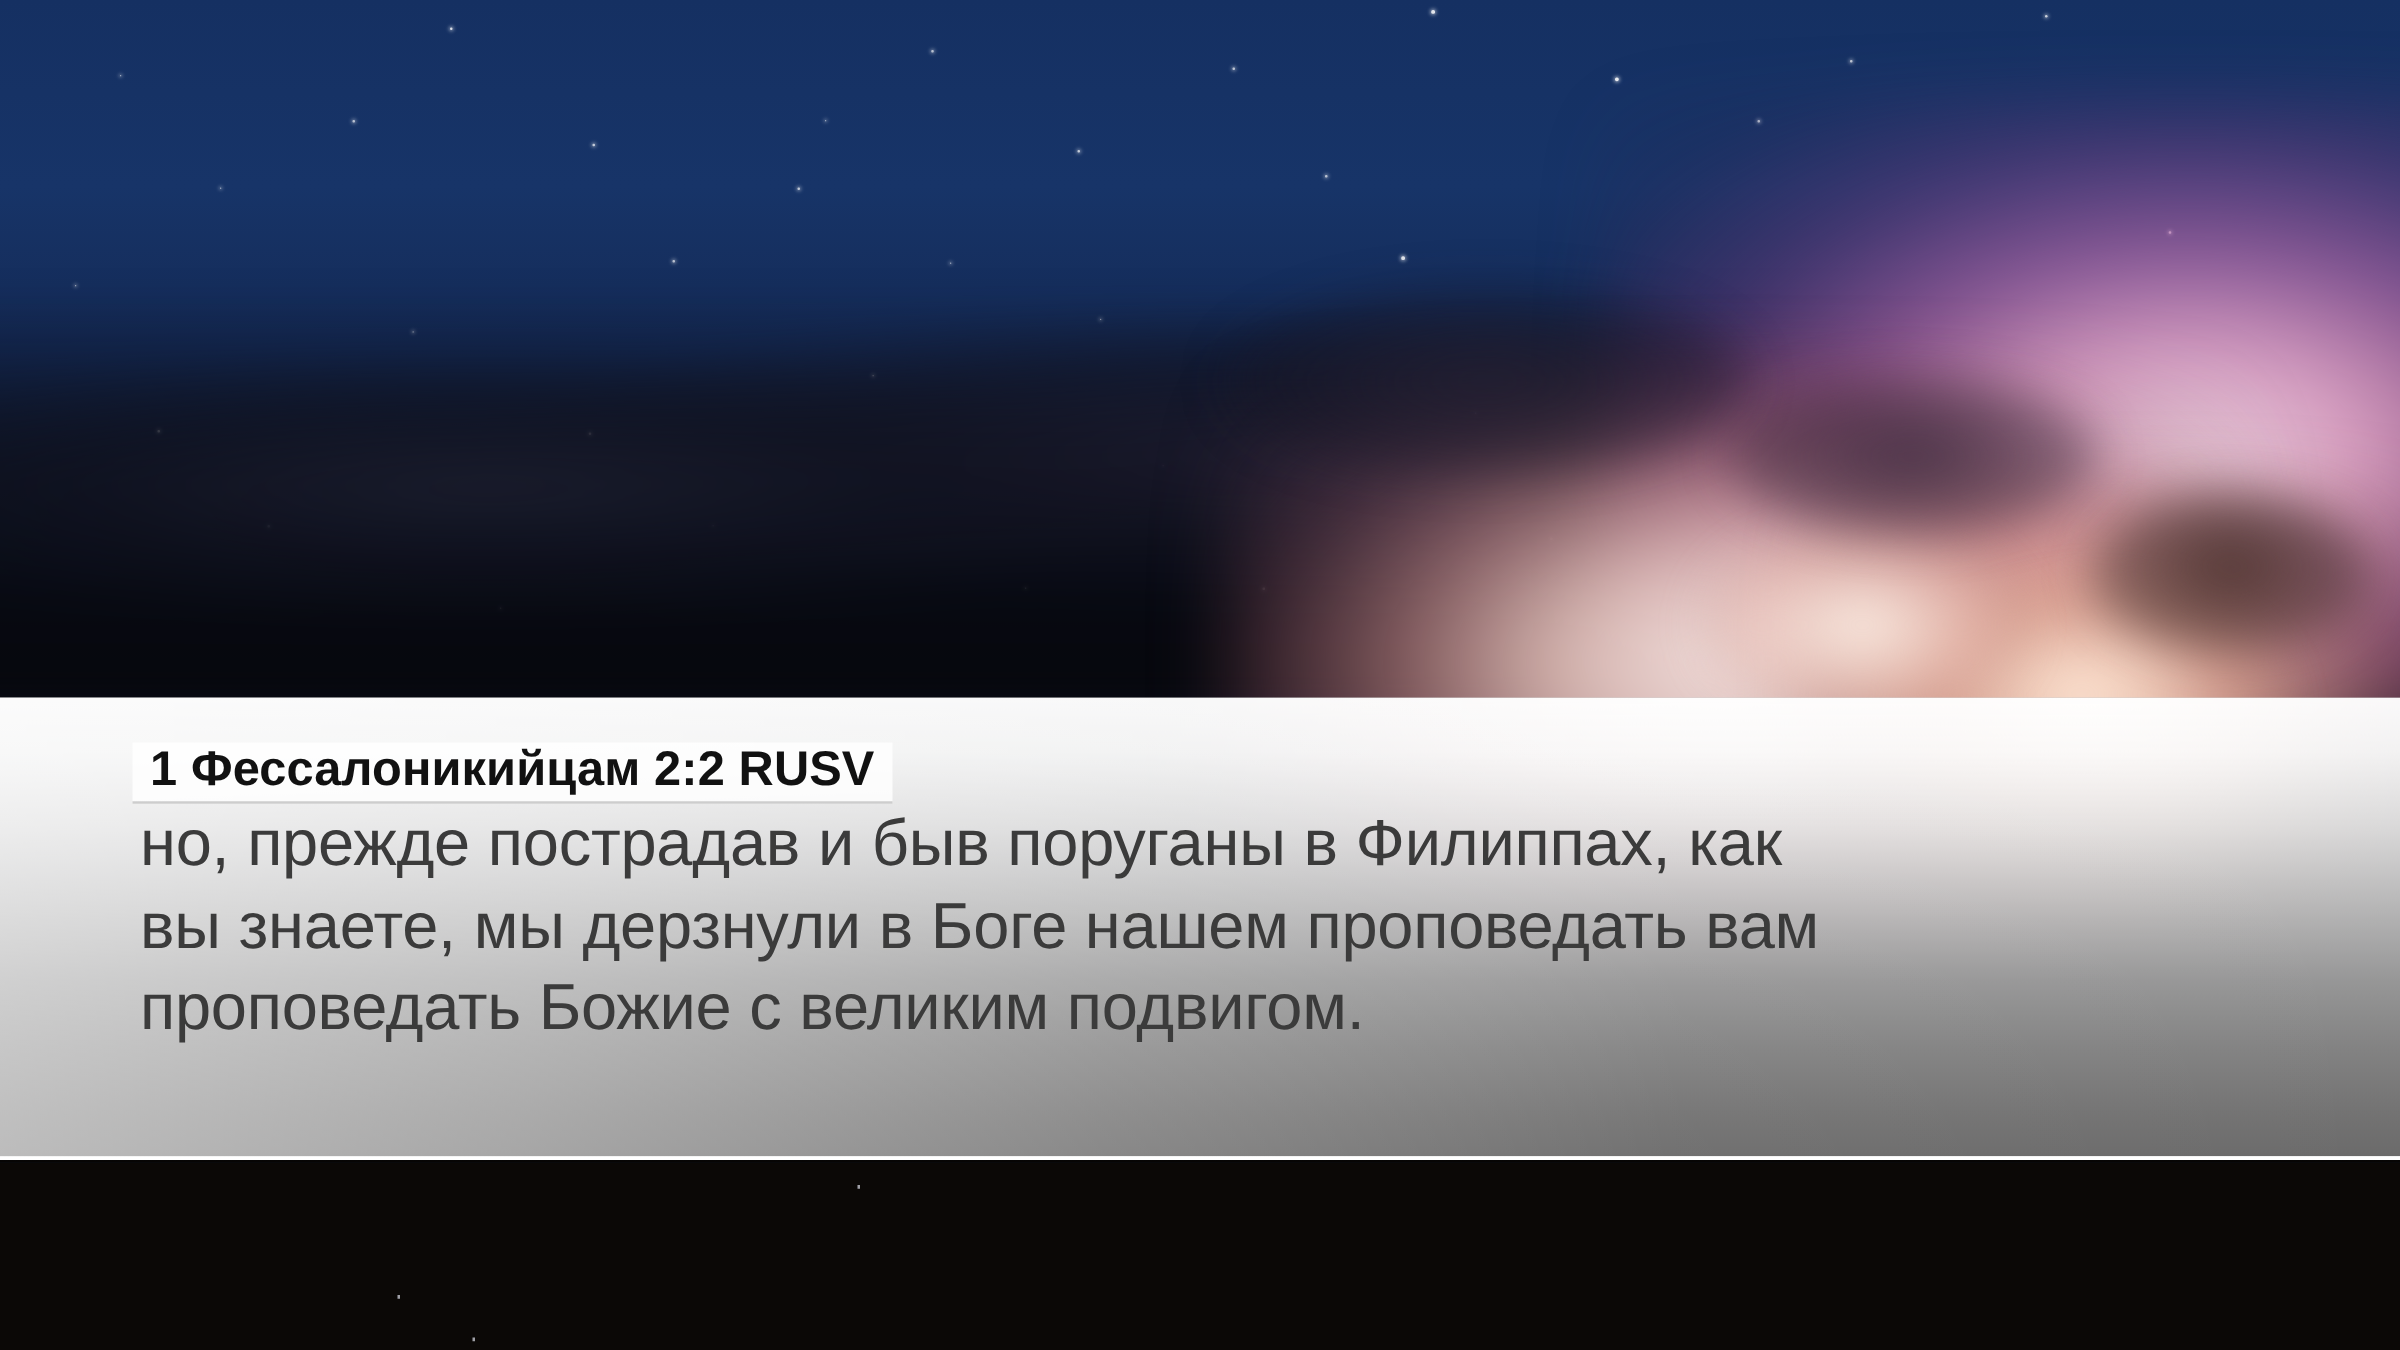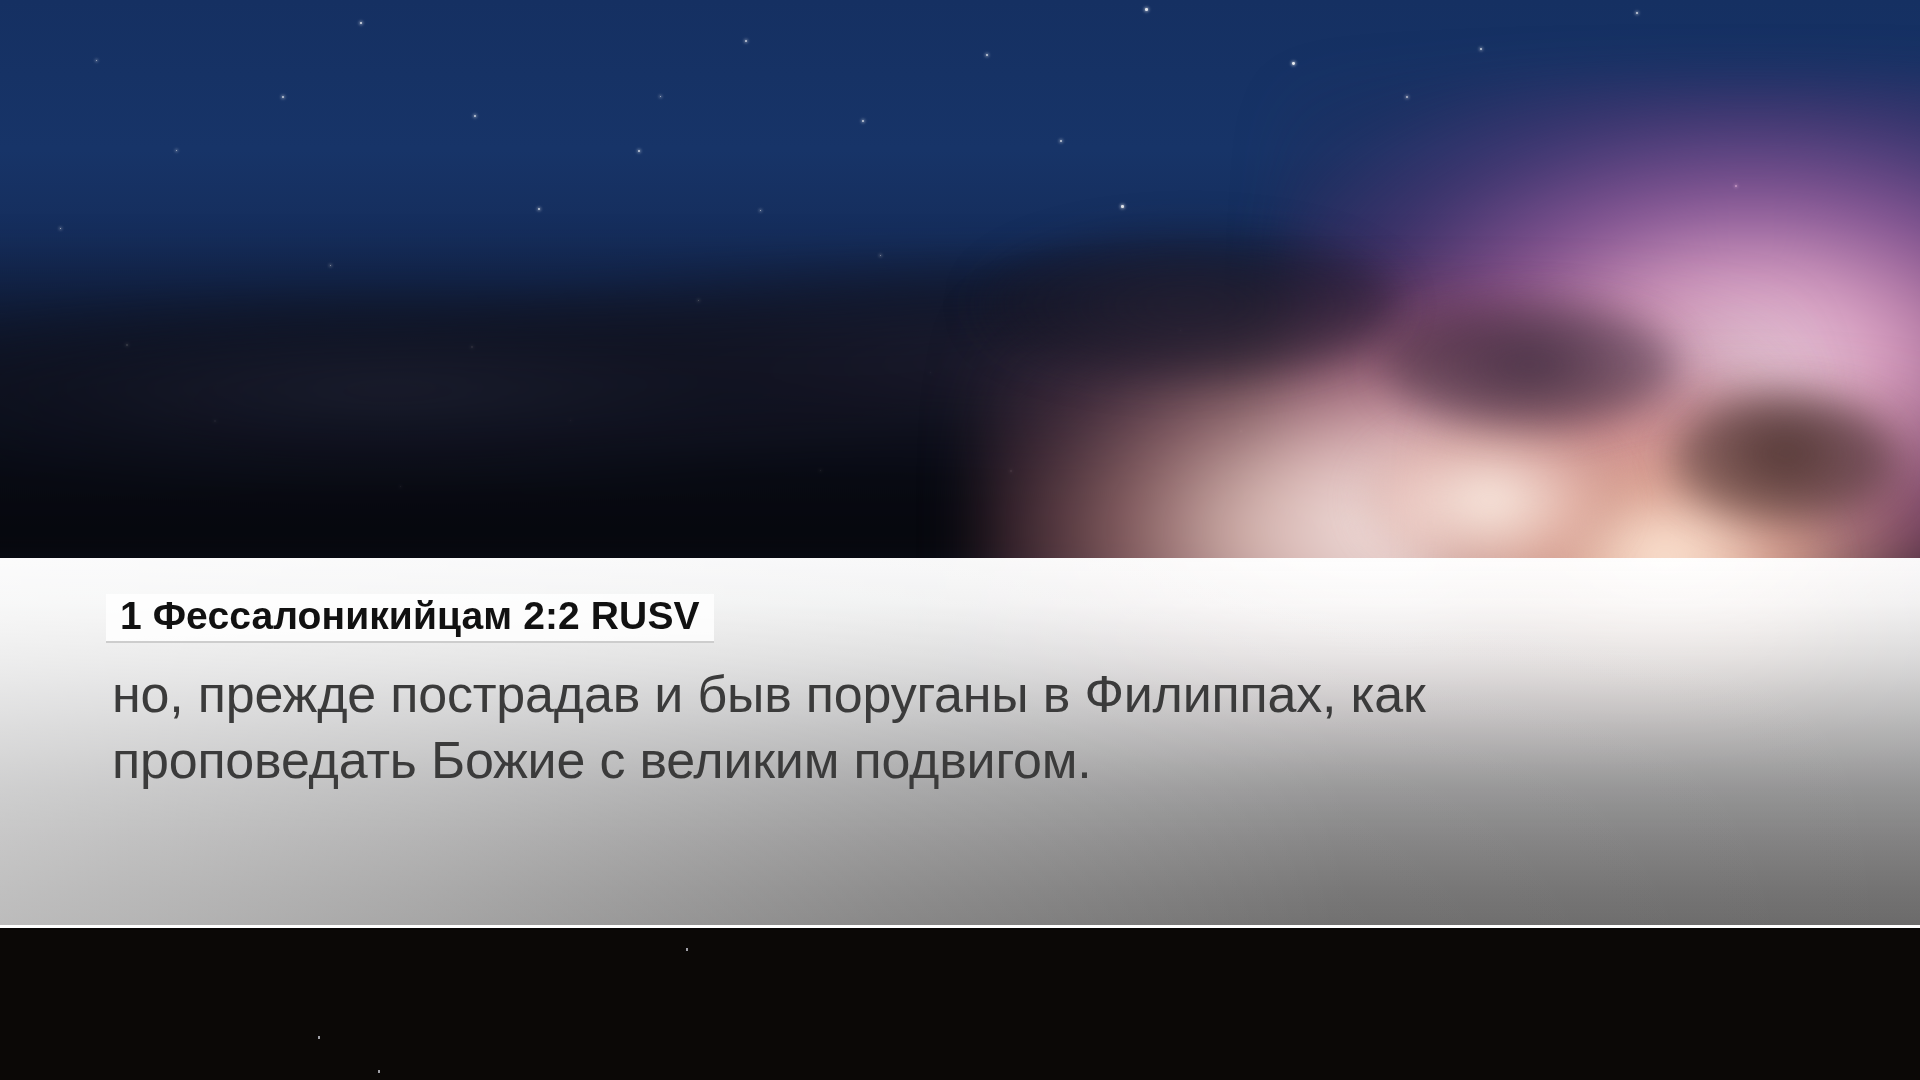"но, прежде пострадав и быв" .verse { margin-top: 19px -> none }
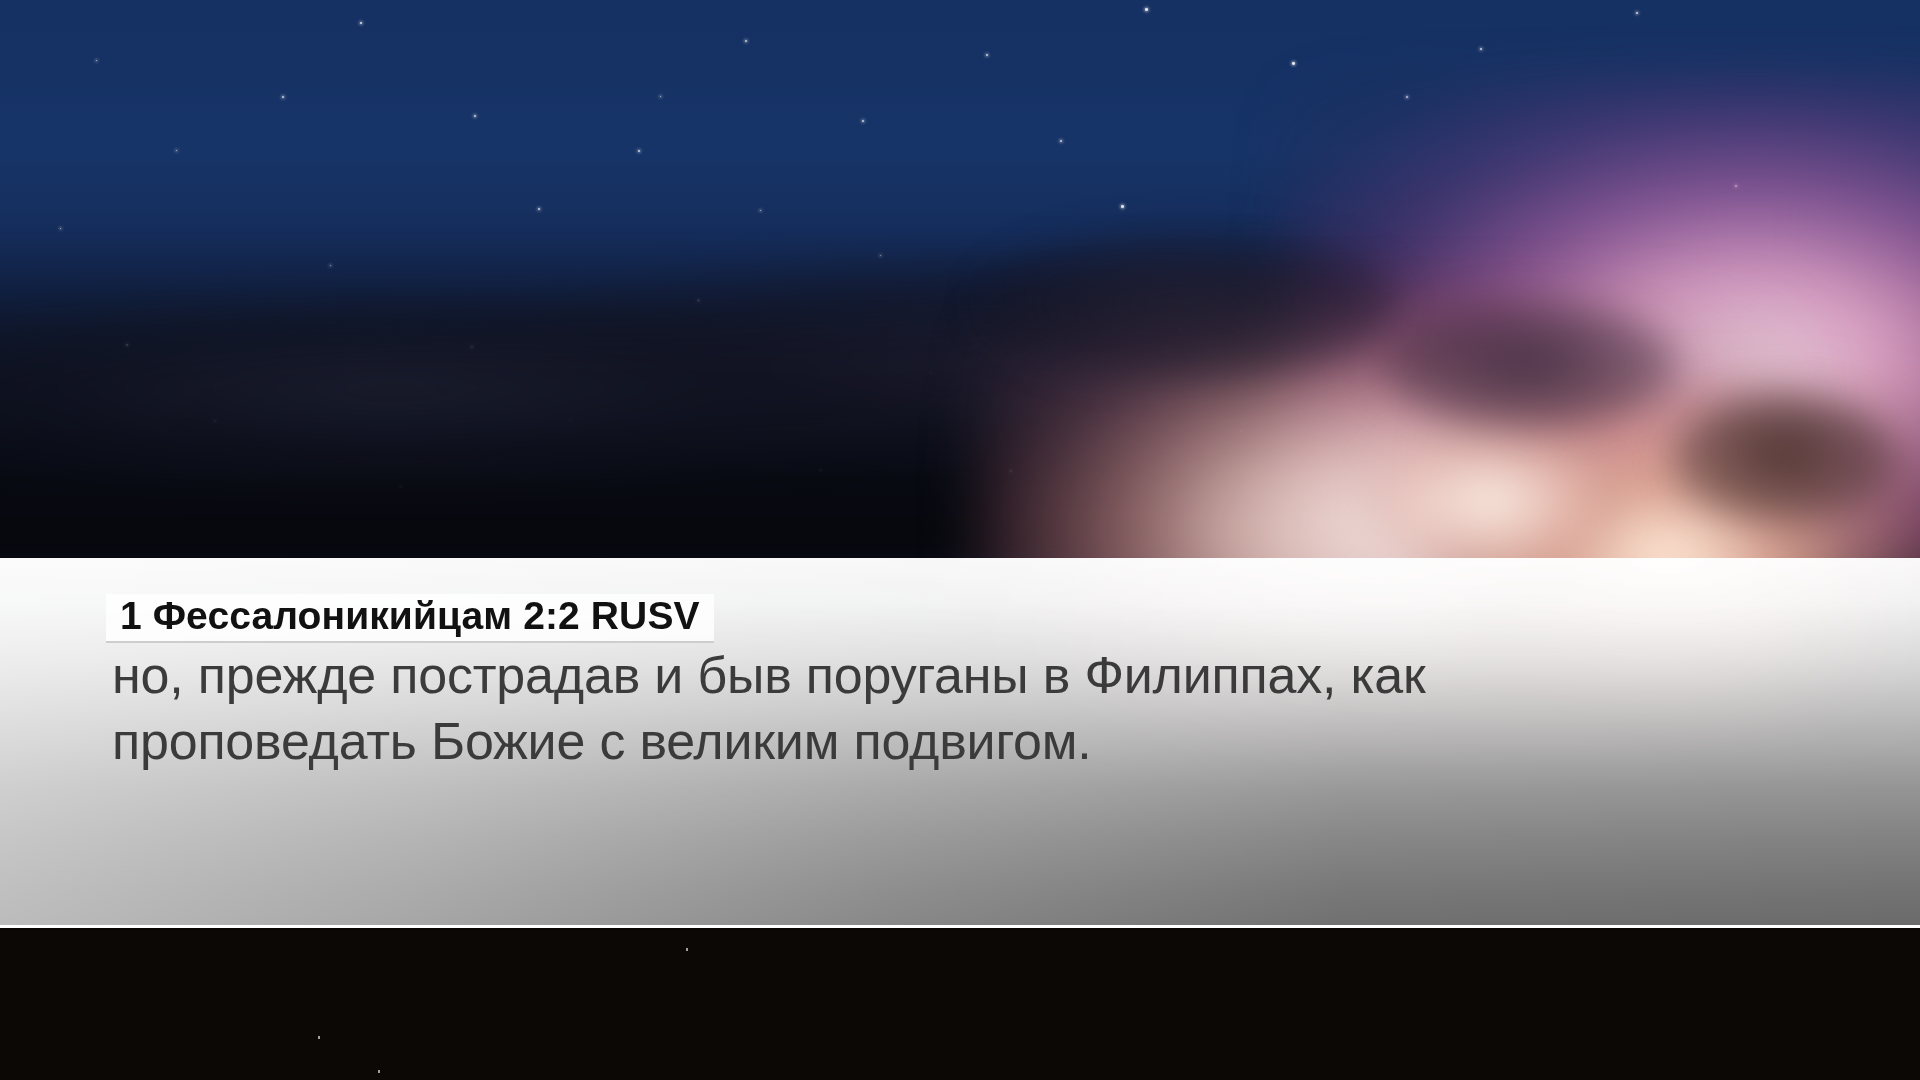"вы знаете, мы дерзнули в" div.verse-line { html: none -> <div>вы знаете, мы дерзнули в Боге нашем проповедать вам</div> }
